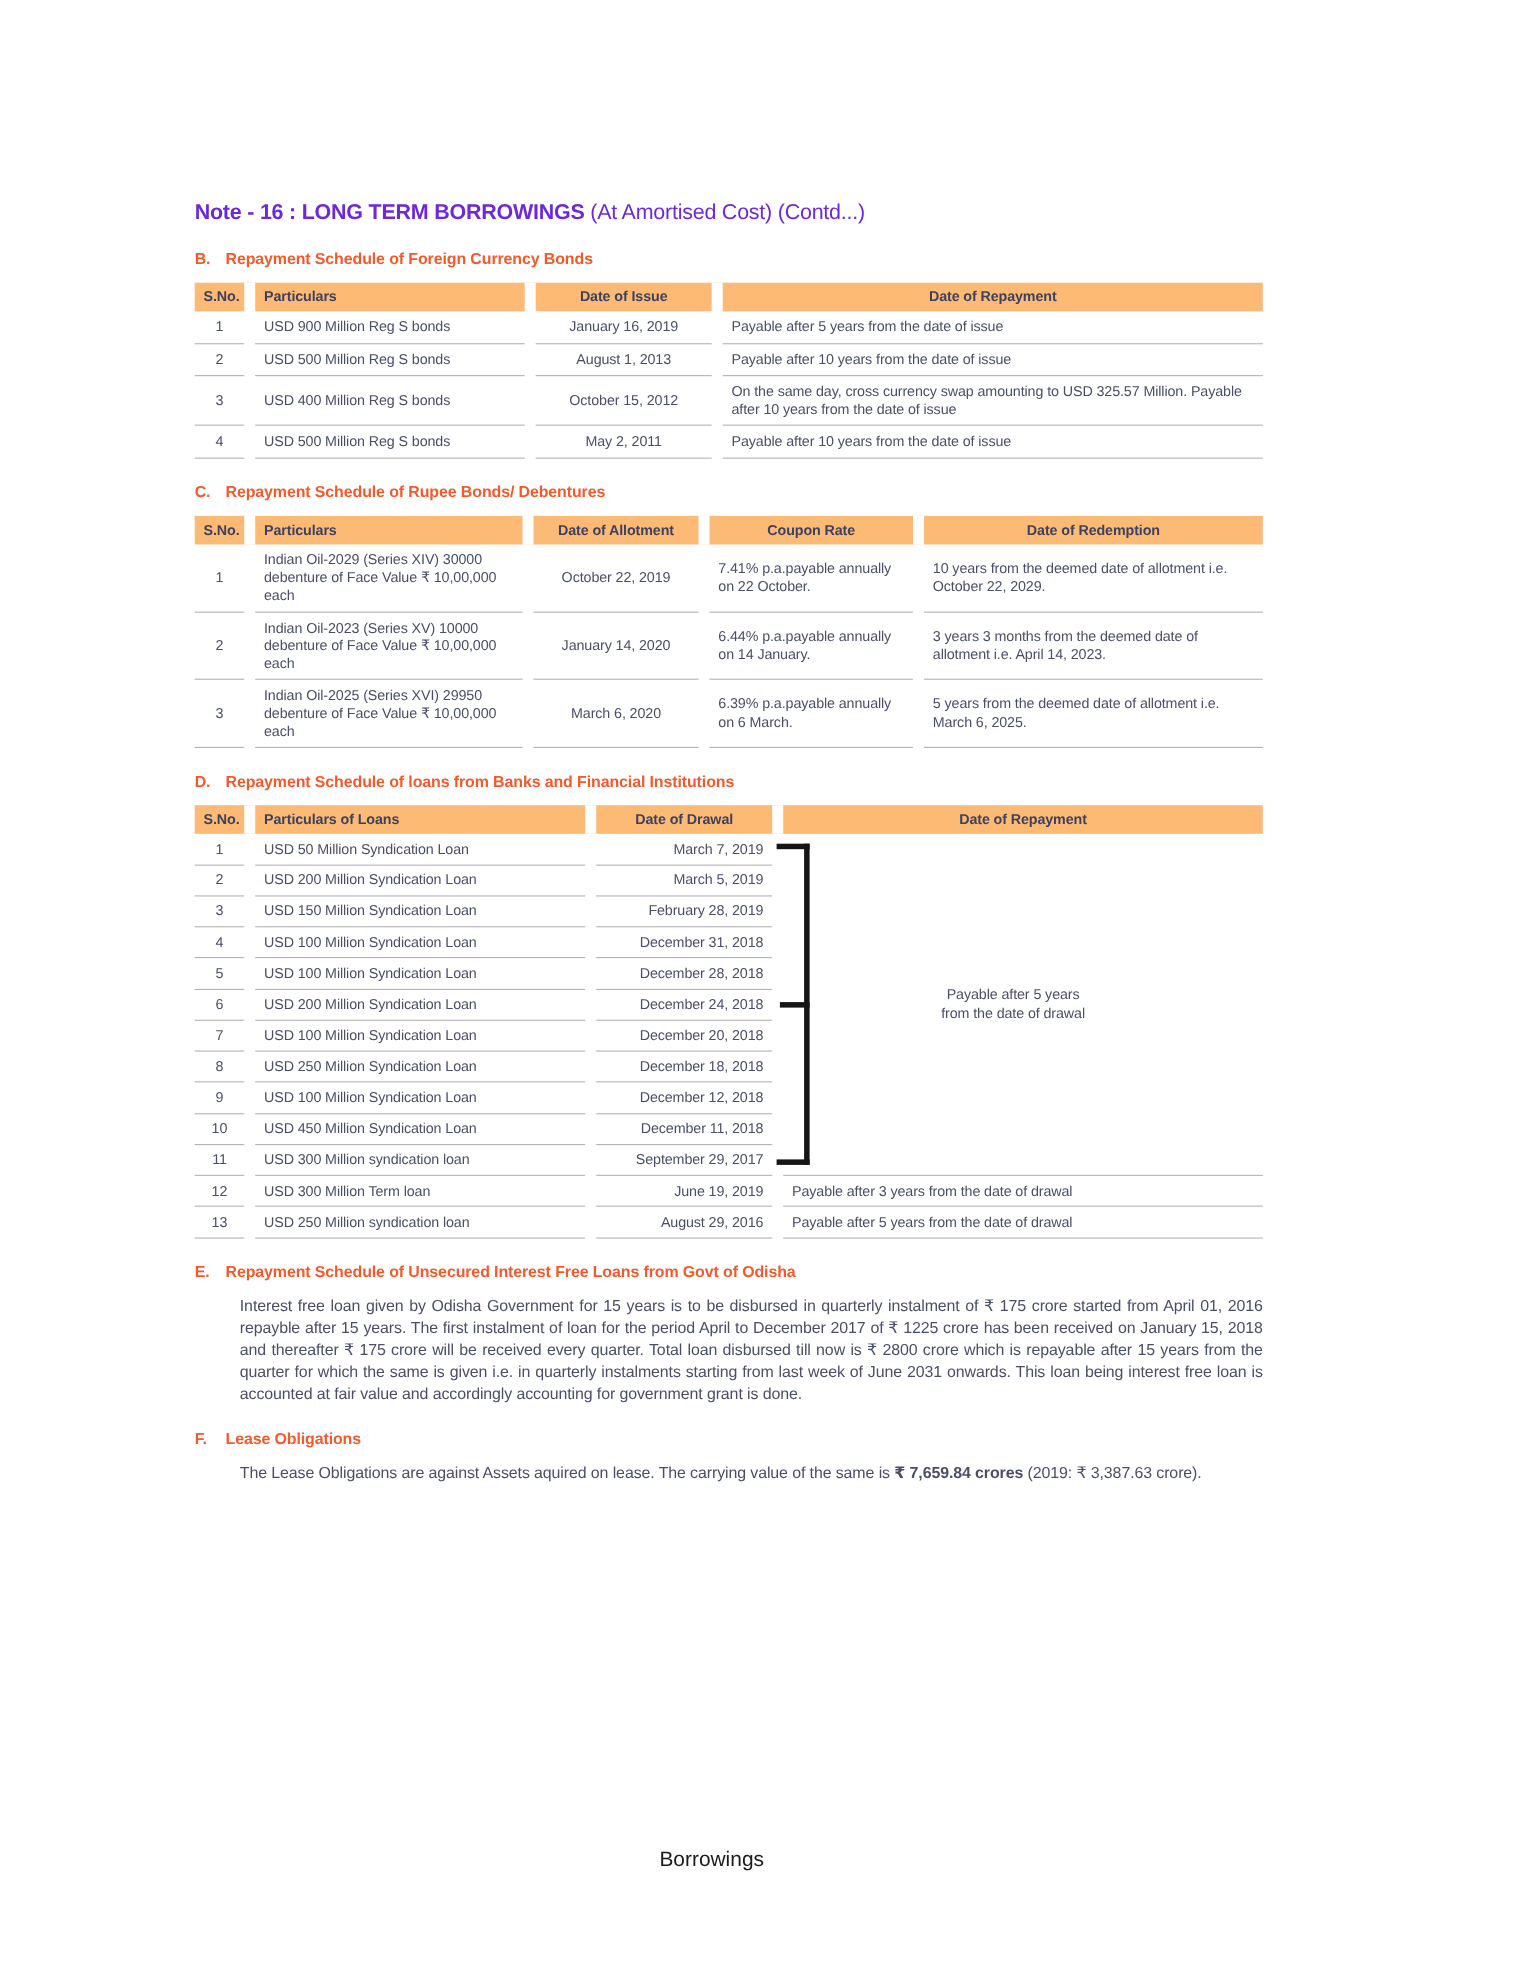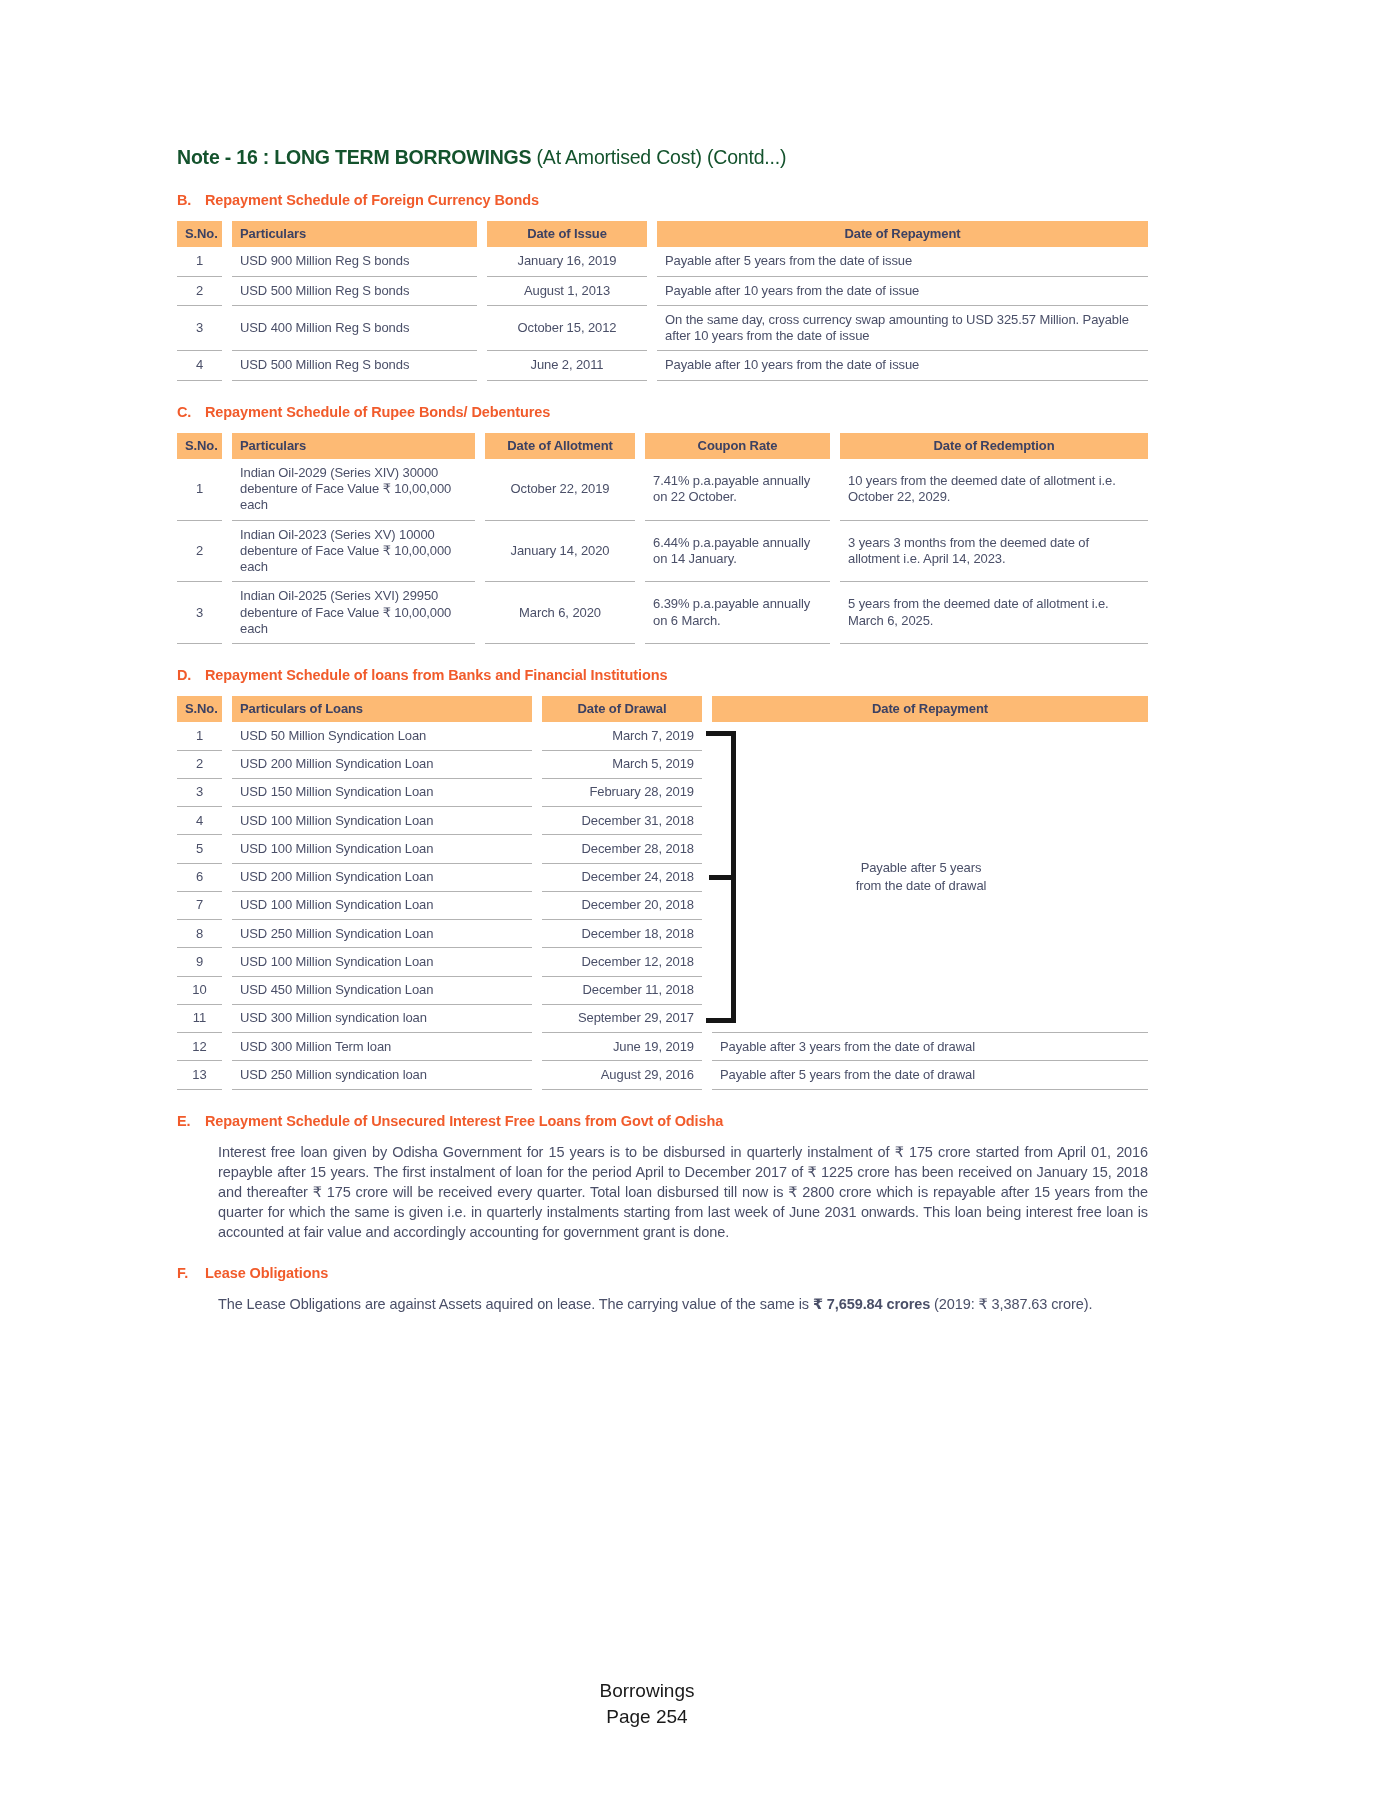"Note - 16 : LONG" .doc-title { color: #14532d -> #6d28d9; margin-top: none -> 36px }
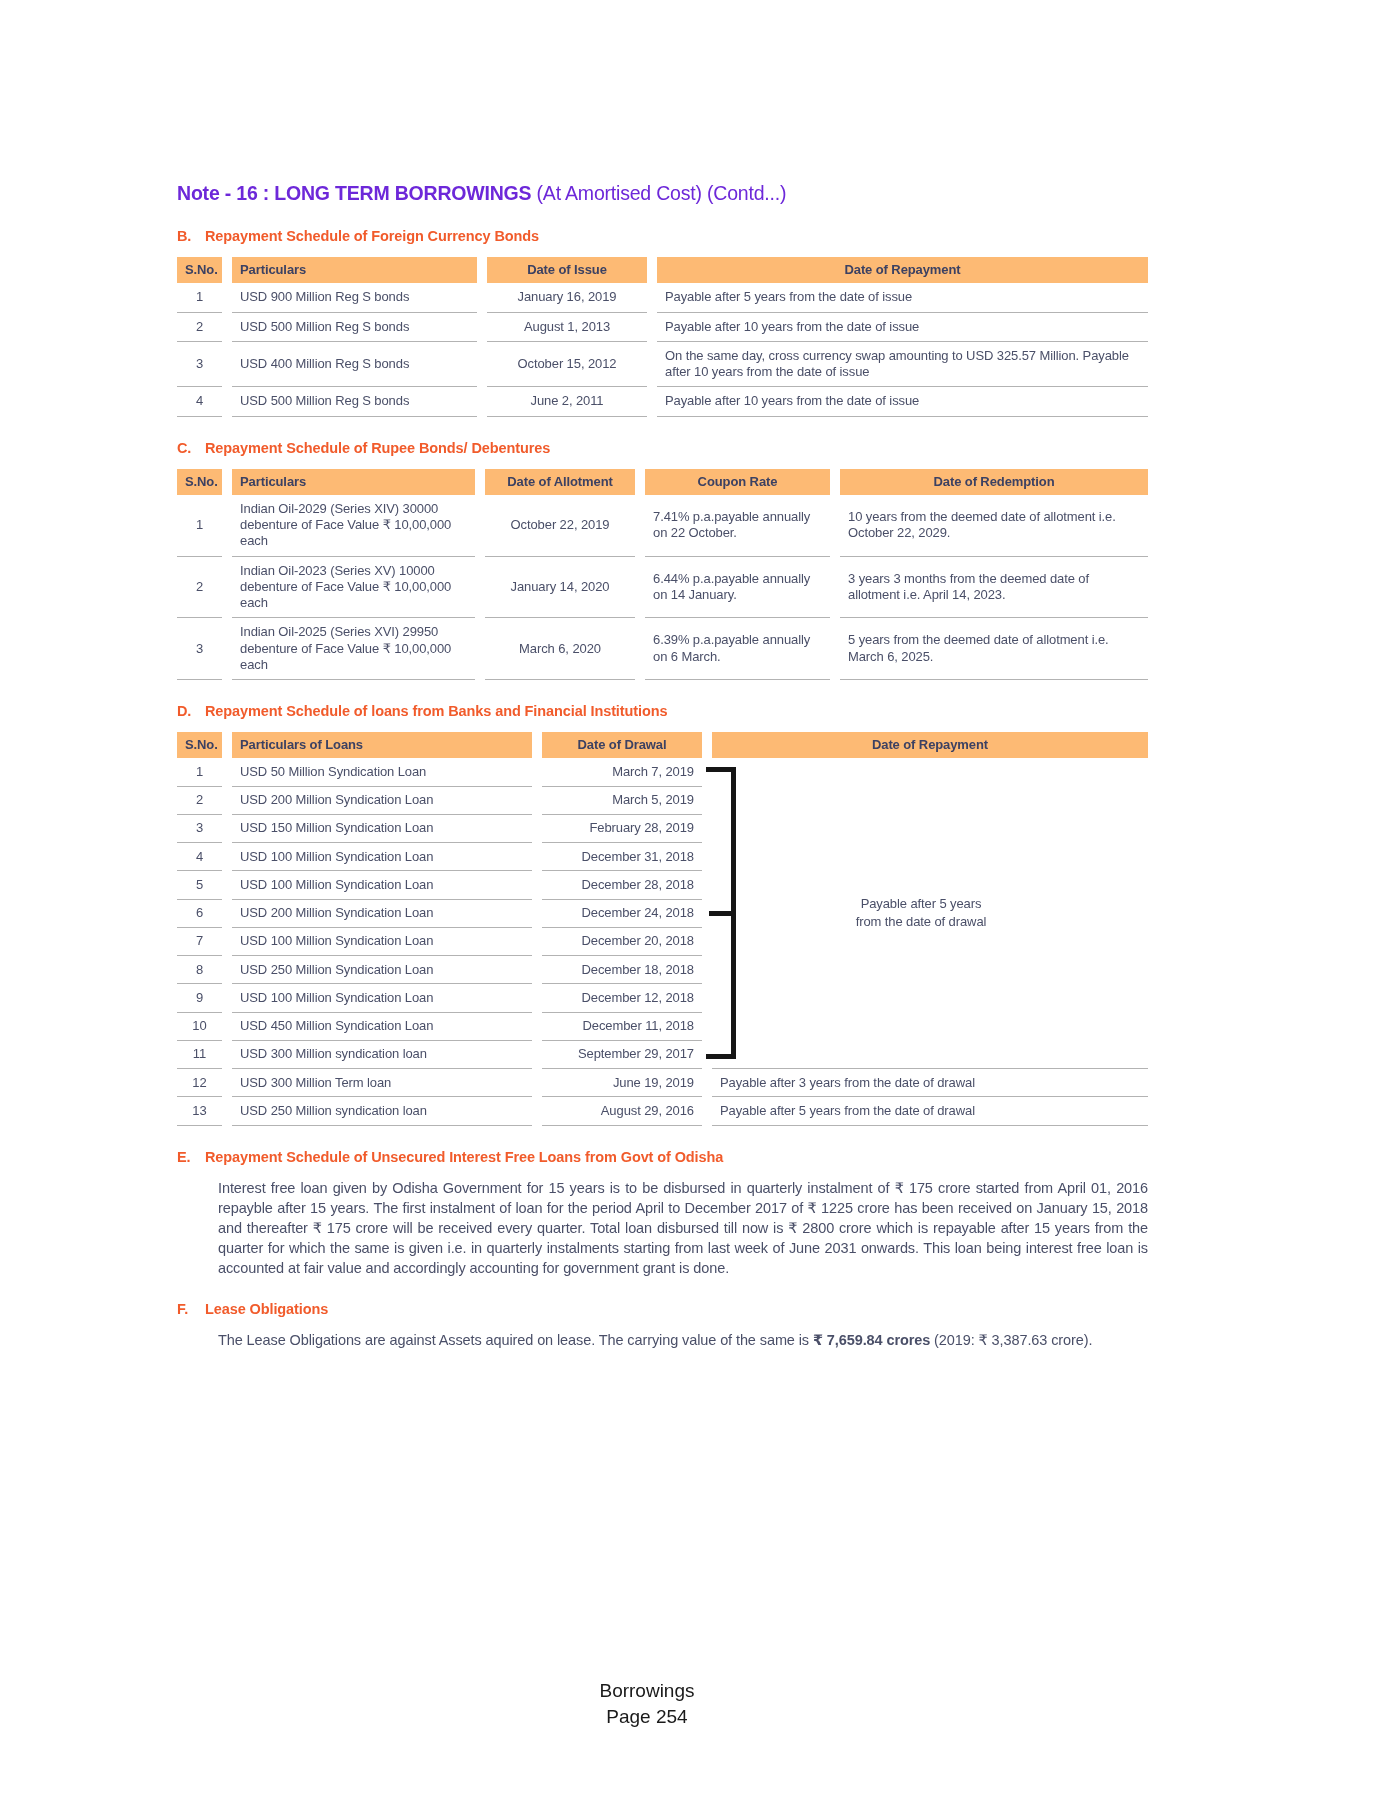"June 2, 2011" td.c { text: June -> May }
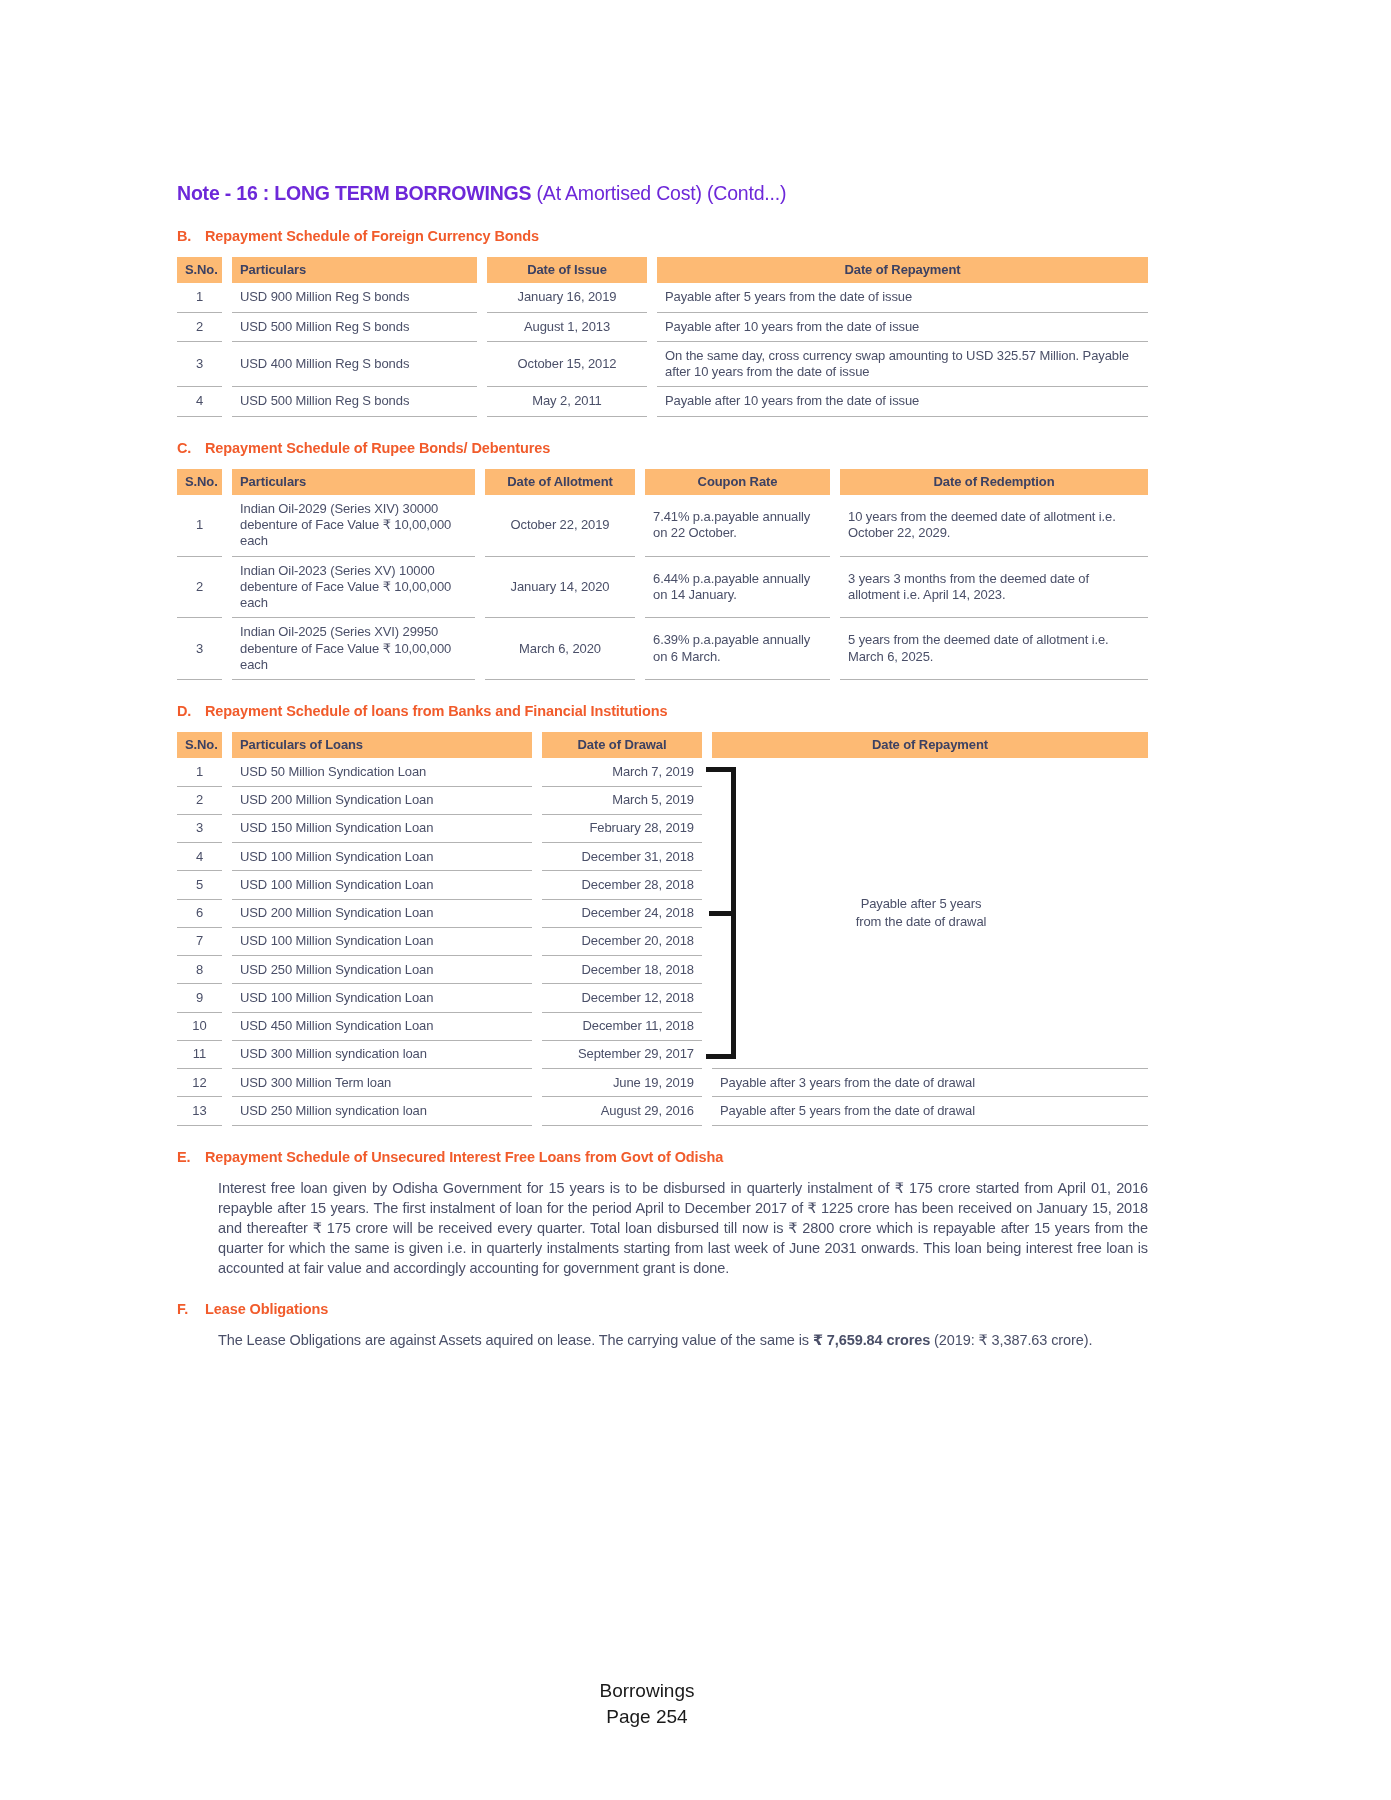"Page 254" div { html: <div>Page 254</div> -> none }
